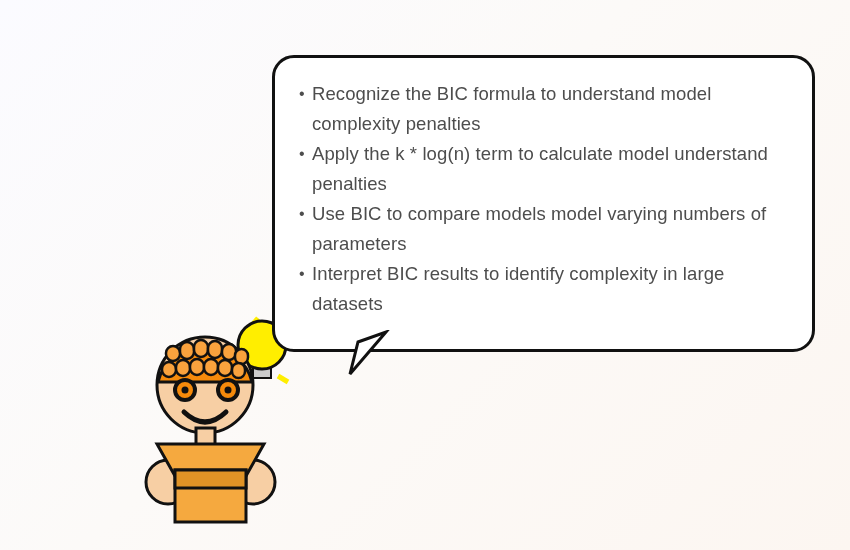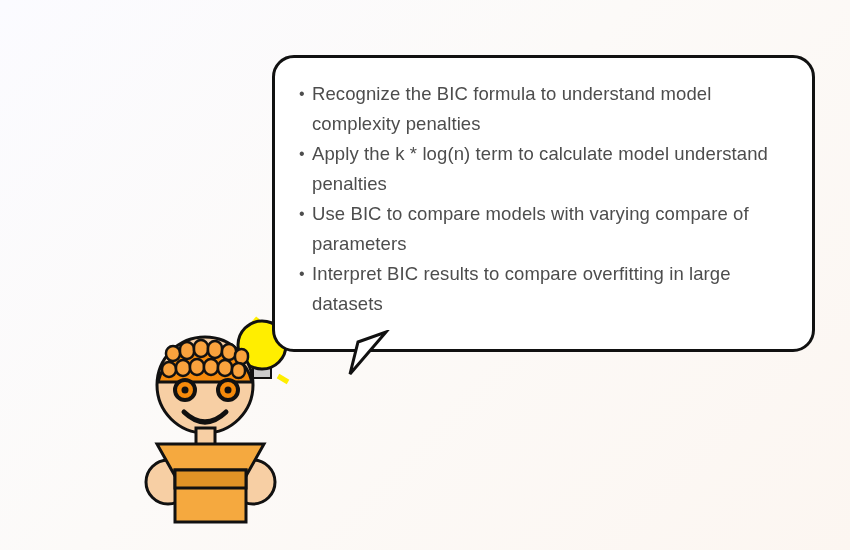"Use BIC to compare models" span.bullet-text { text: with varying compare -> model varying numbers }
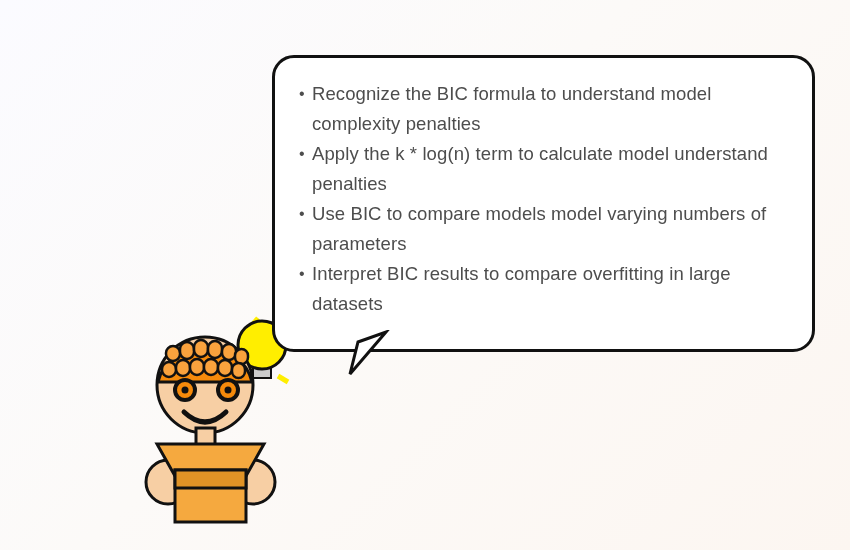"Interpret BIC results to compare" span.bullet-text { text: compare overfitting -> identify complexity }
